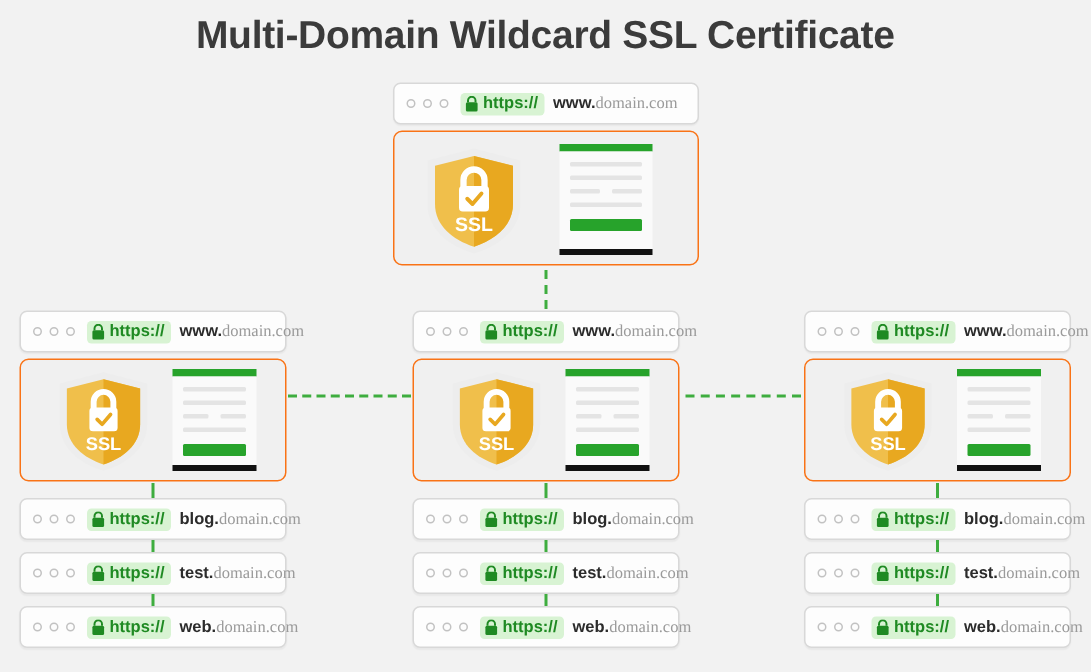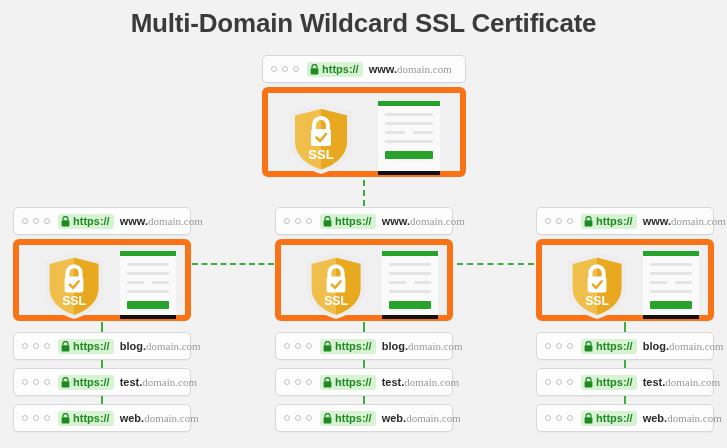"SSL" .viewport { border: 6px solid #f97316 -> 1px solid #f97316 }
